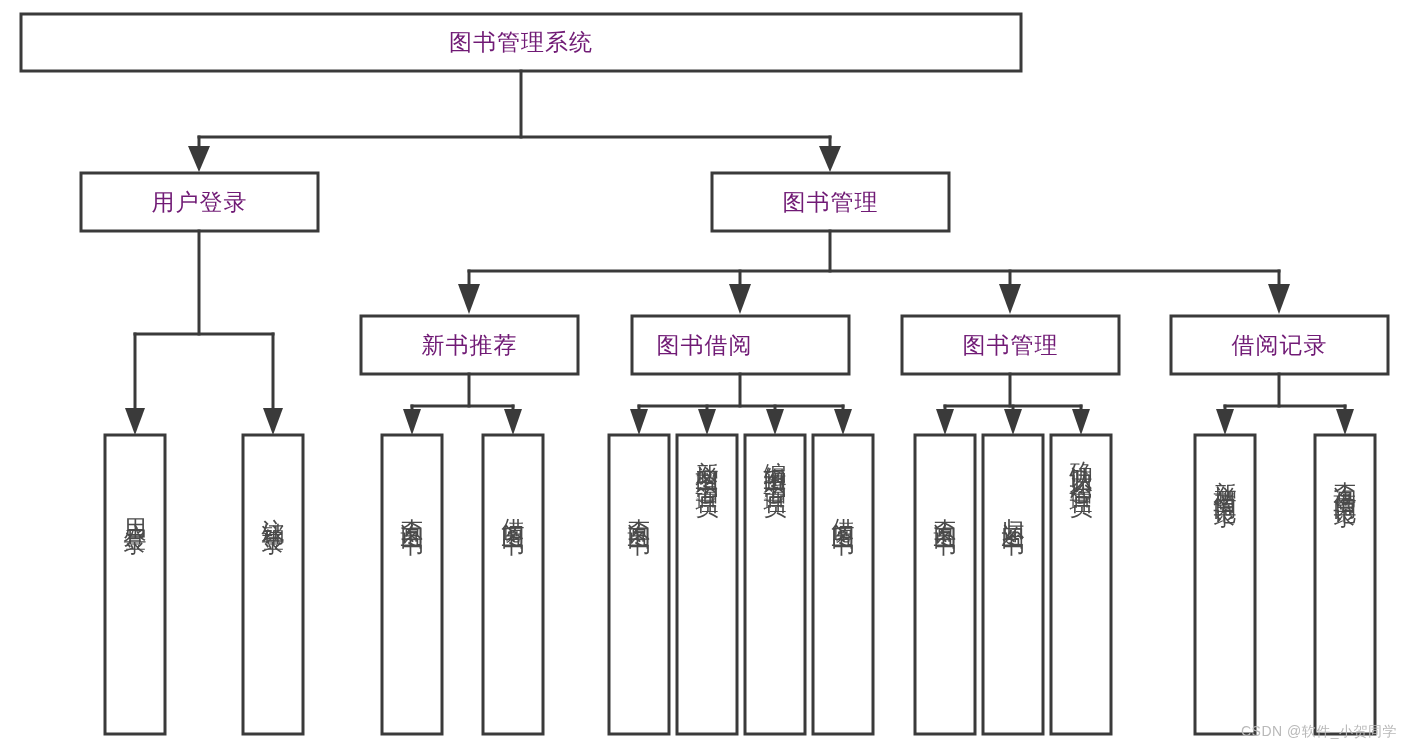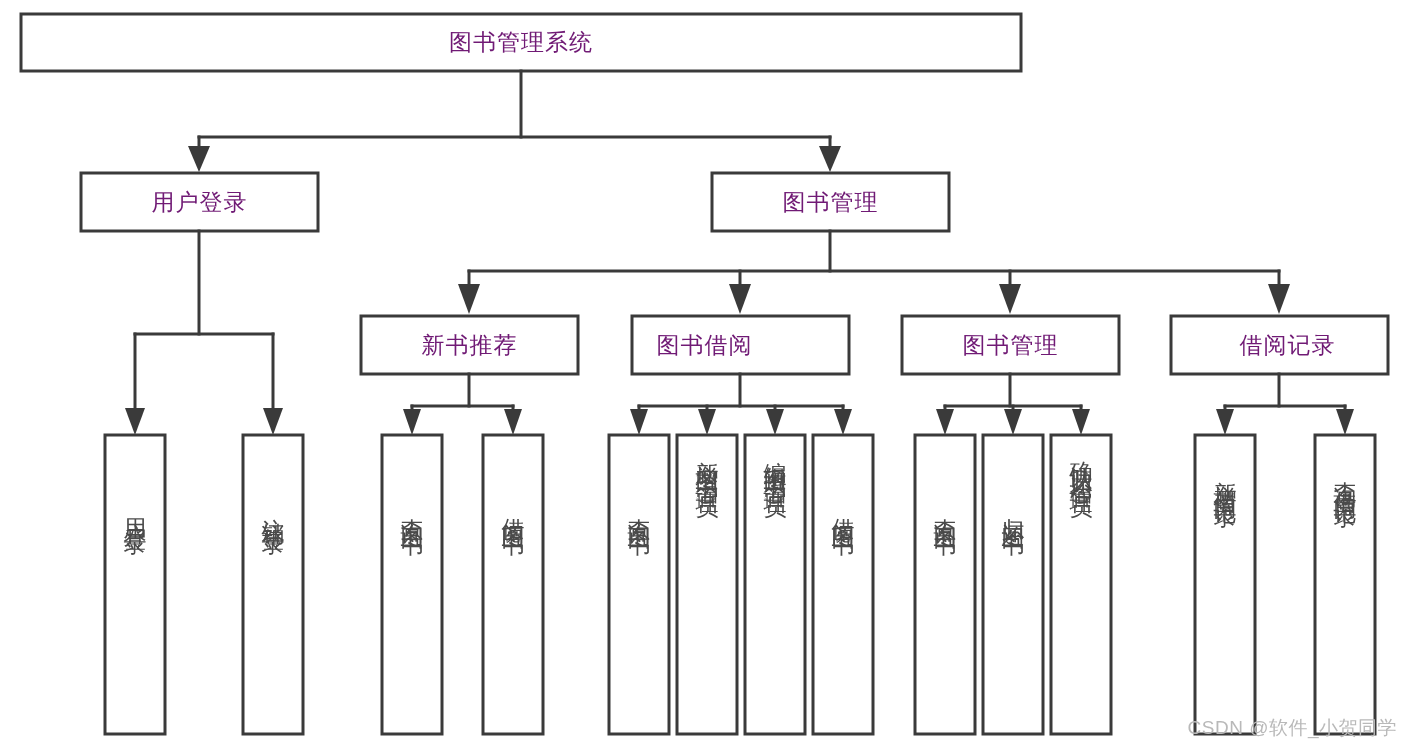"借阅记录" div.hlabel-wrap { padding-left: 8px -> none }
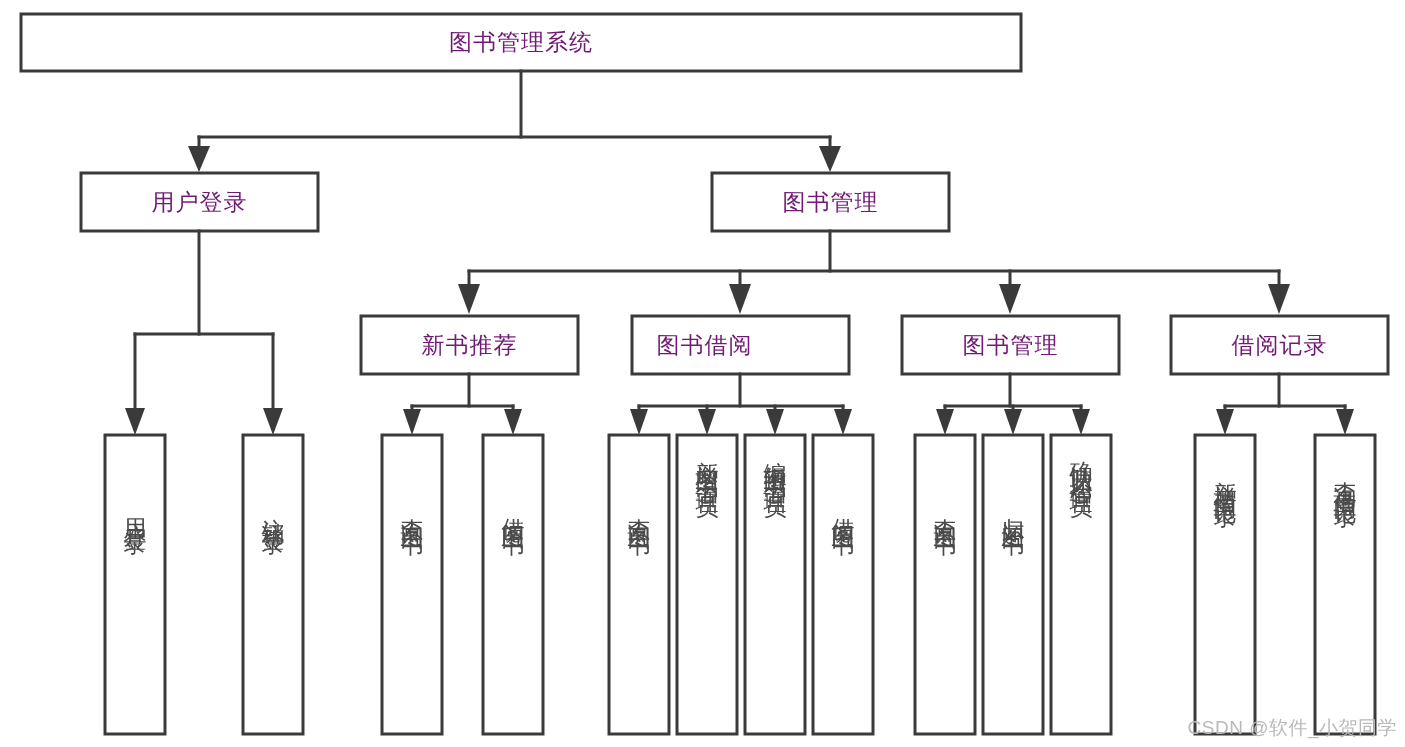"CSDN @软件_小贺同学" .watermark { font-size: 19px -> 14px }
